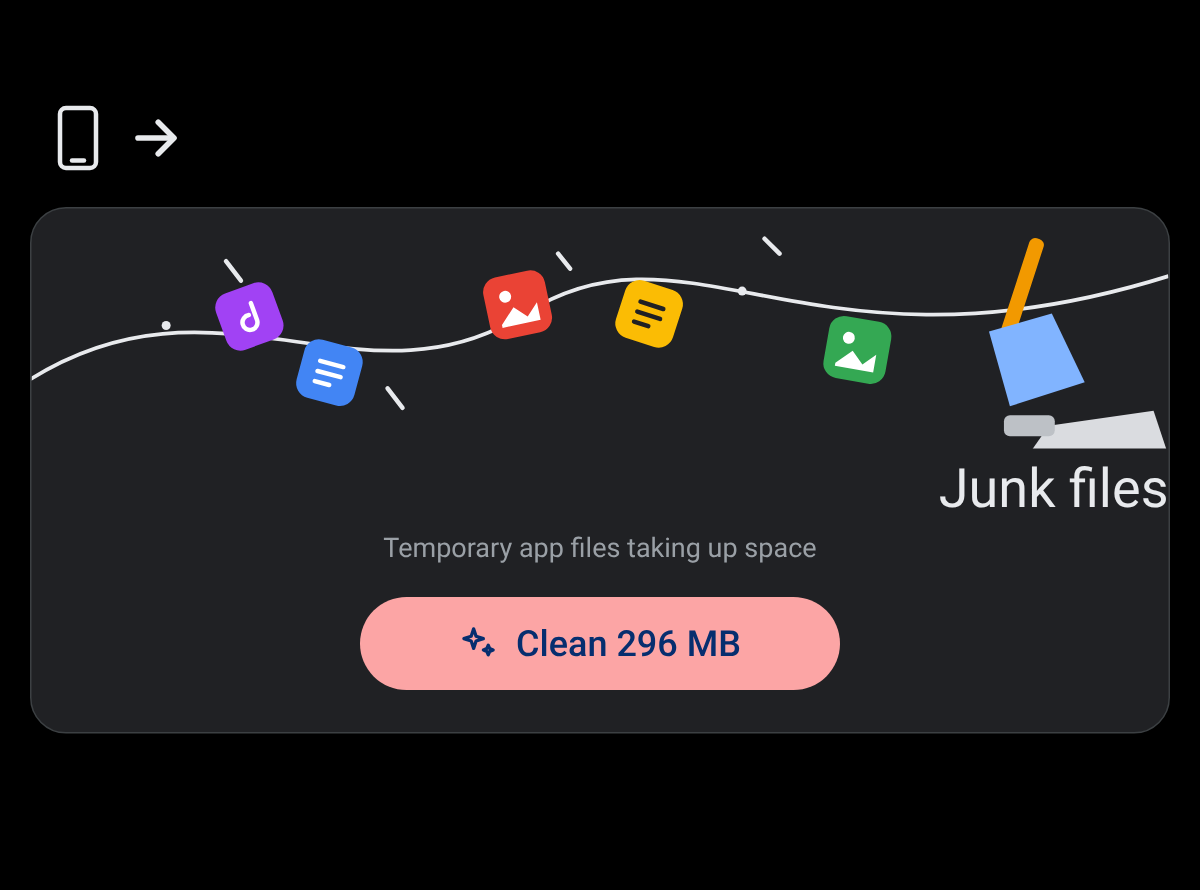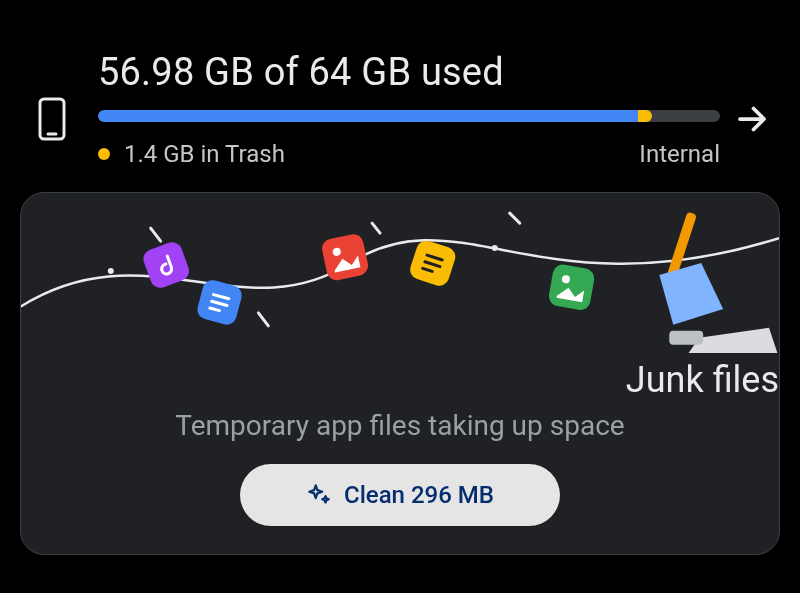"56.98 GB of 64 GB" div.storage-main { html: <div> <div>56.98 GB of 64 GB used</div> <div> <div></div> <div></div> </div> <div> <div> <div></div> <span>1.4 GB in Trash</span> </div> <span>Internal</span> </div> </div> -> none }
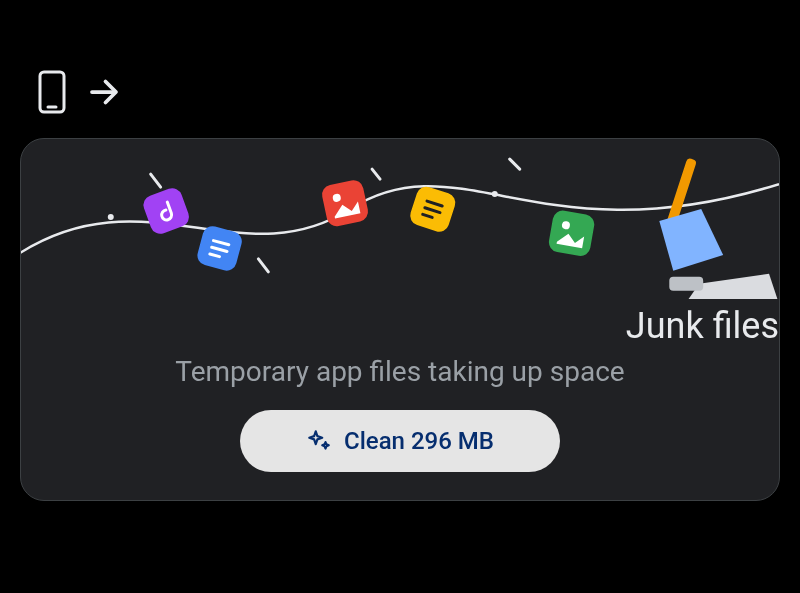"Temporary app files taking up" .card-sub { font-size: 28px -> 18px }
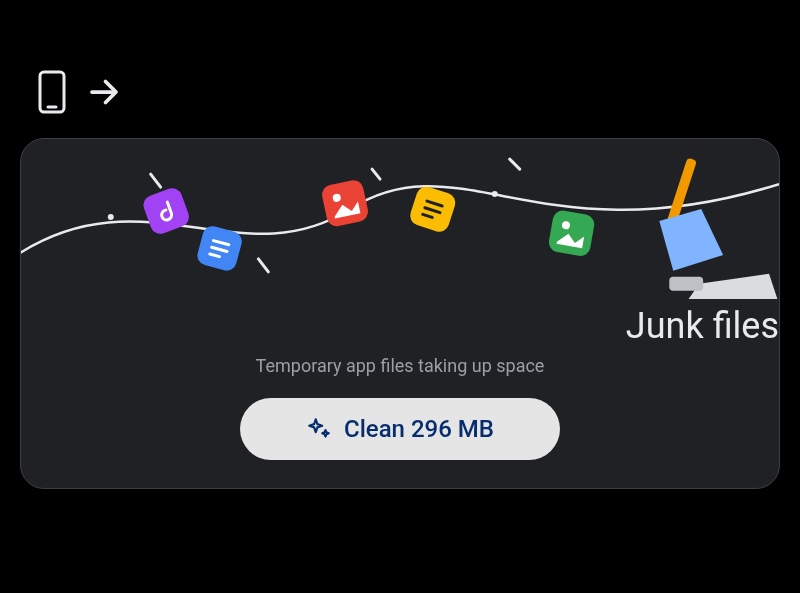"Clean 296 MB" .clean-btn { background: #e5e5e5 -> #fca5a5 }
